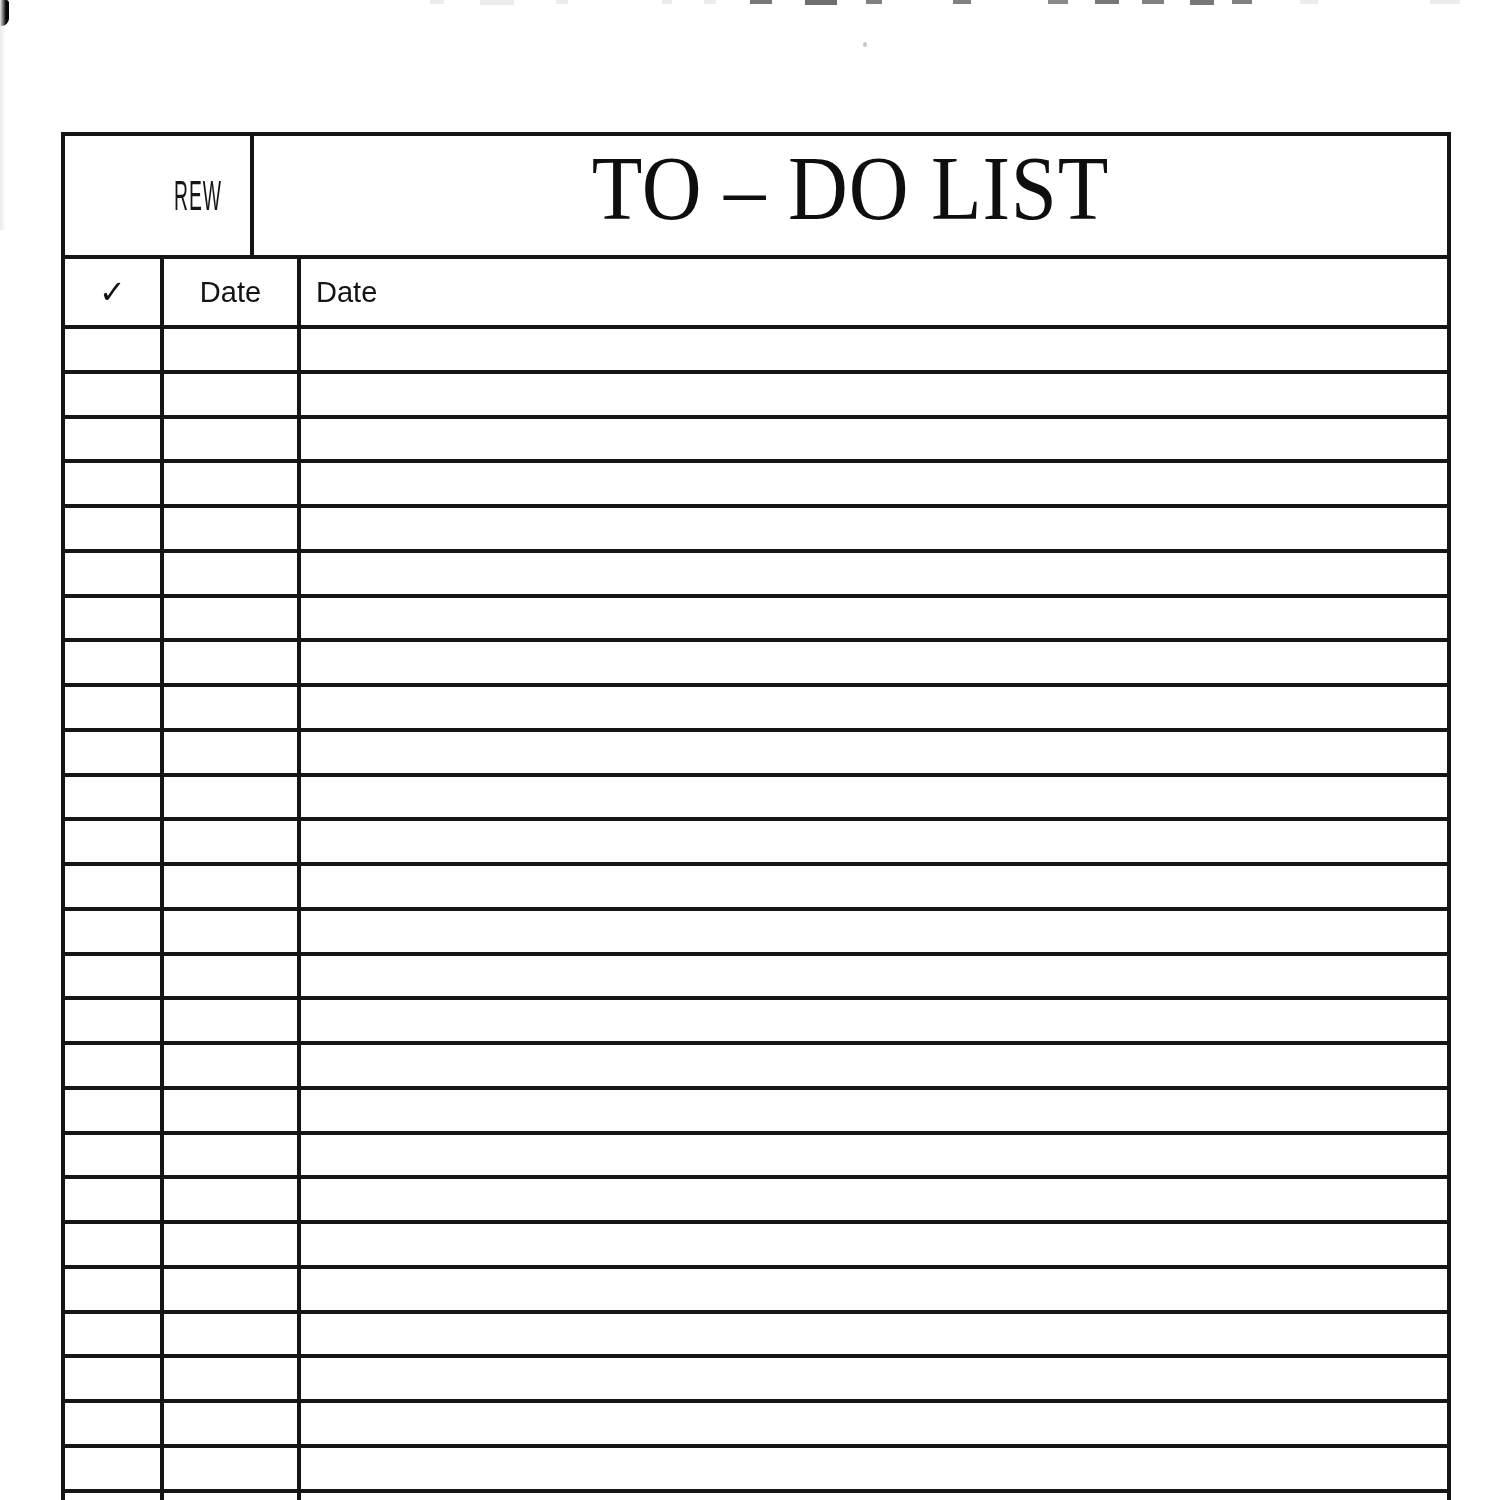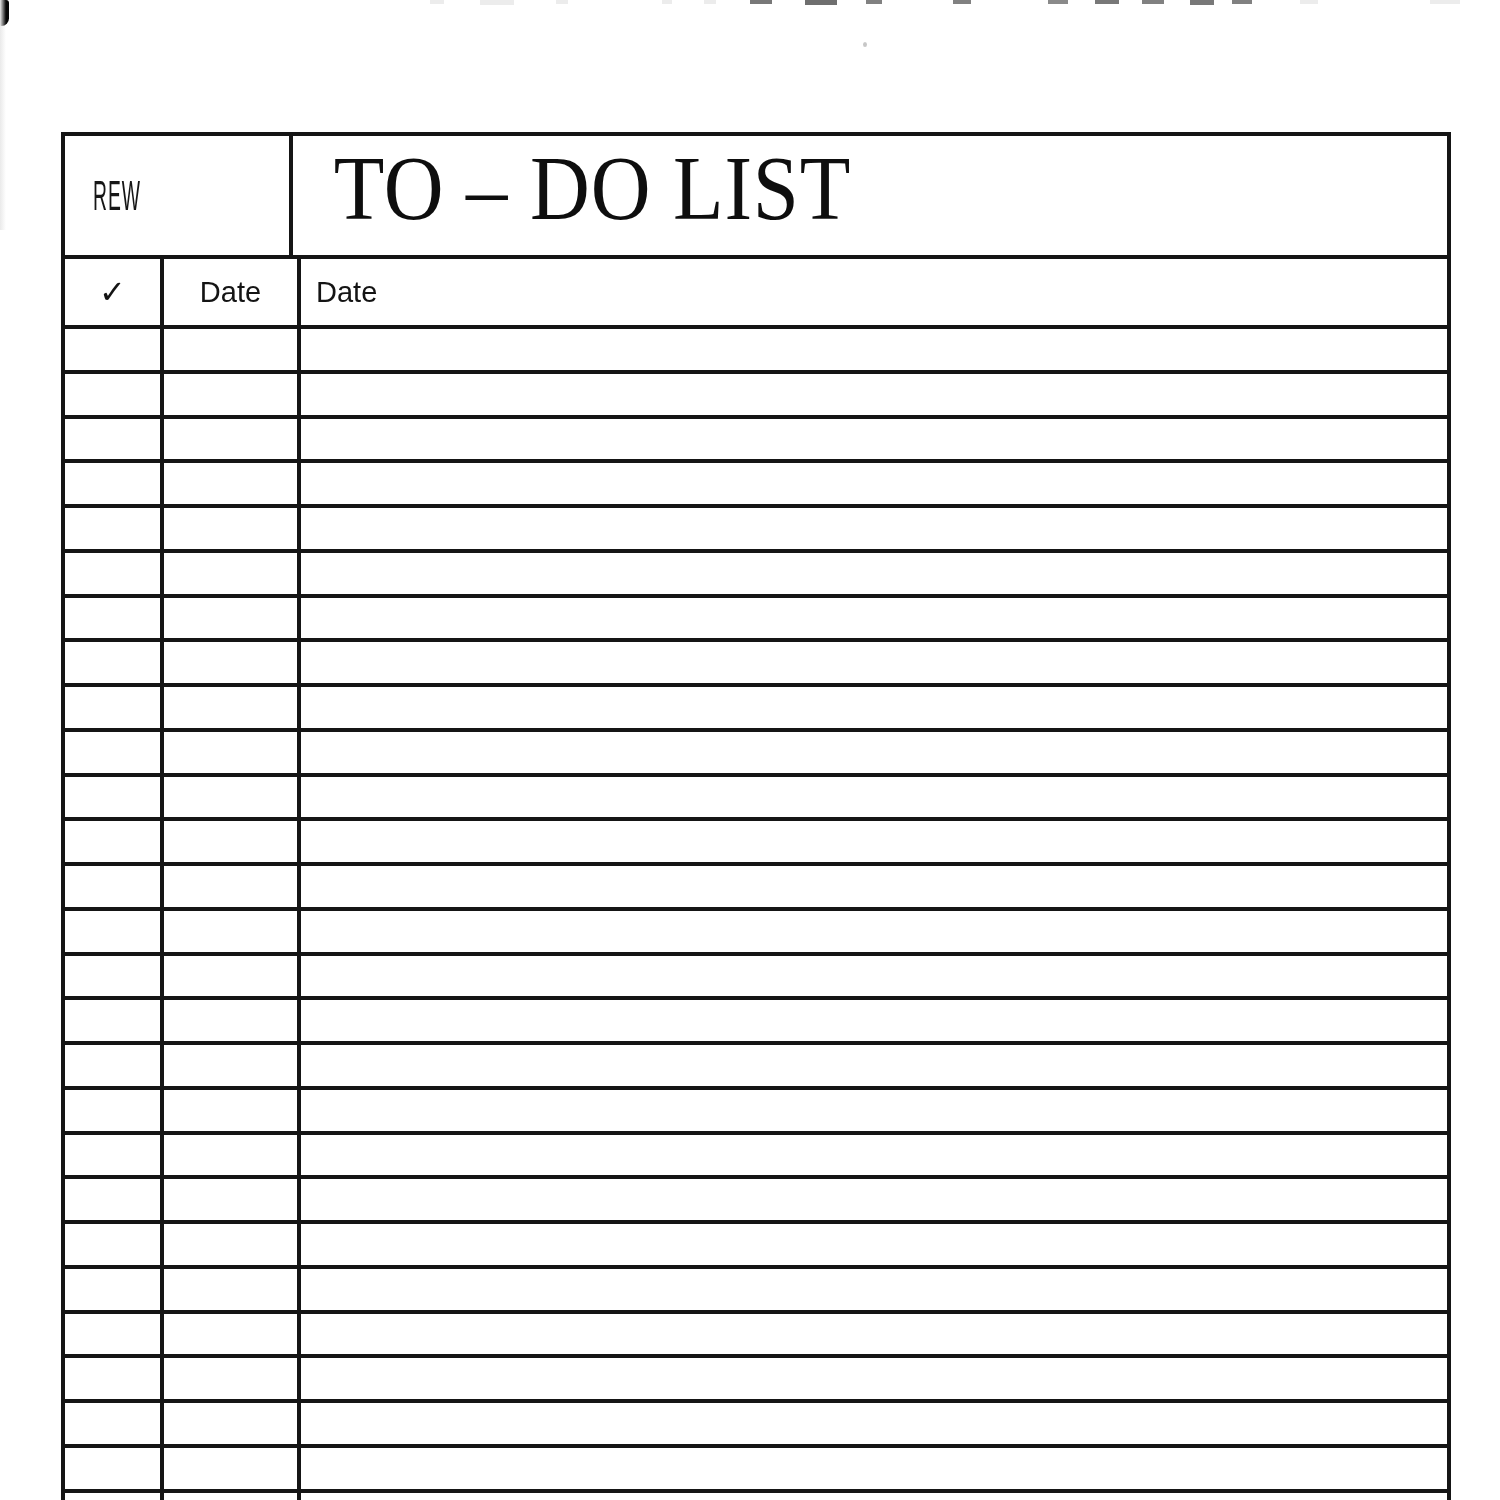"REW" .corner-cell { justify-content: flex-start -> flex-end; width: 228px -> 189px }
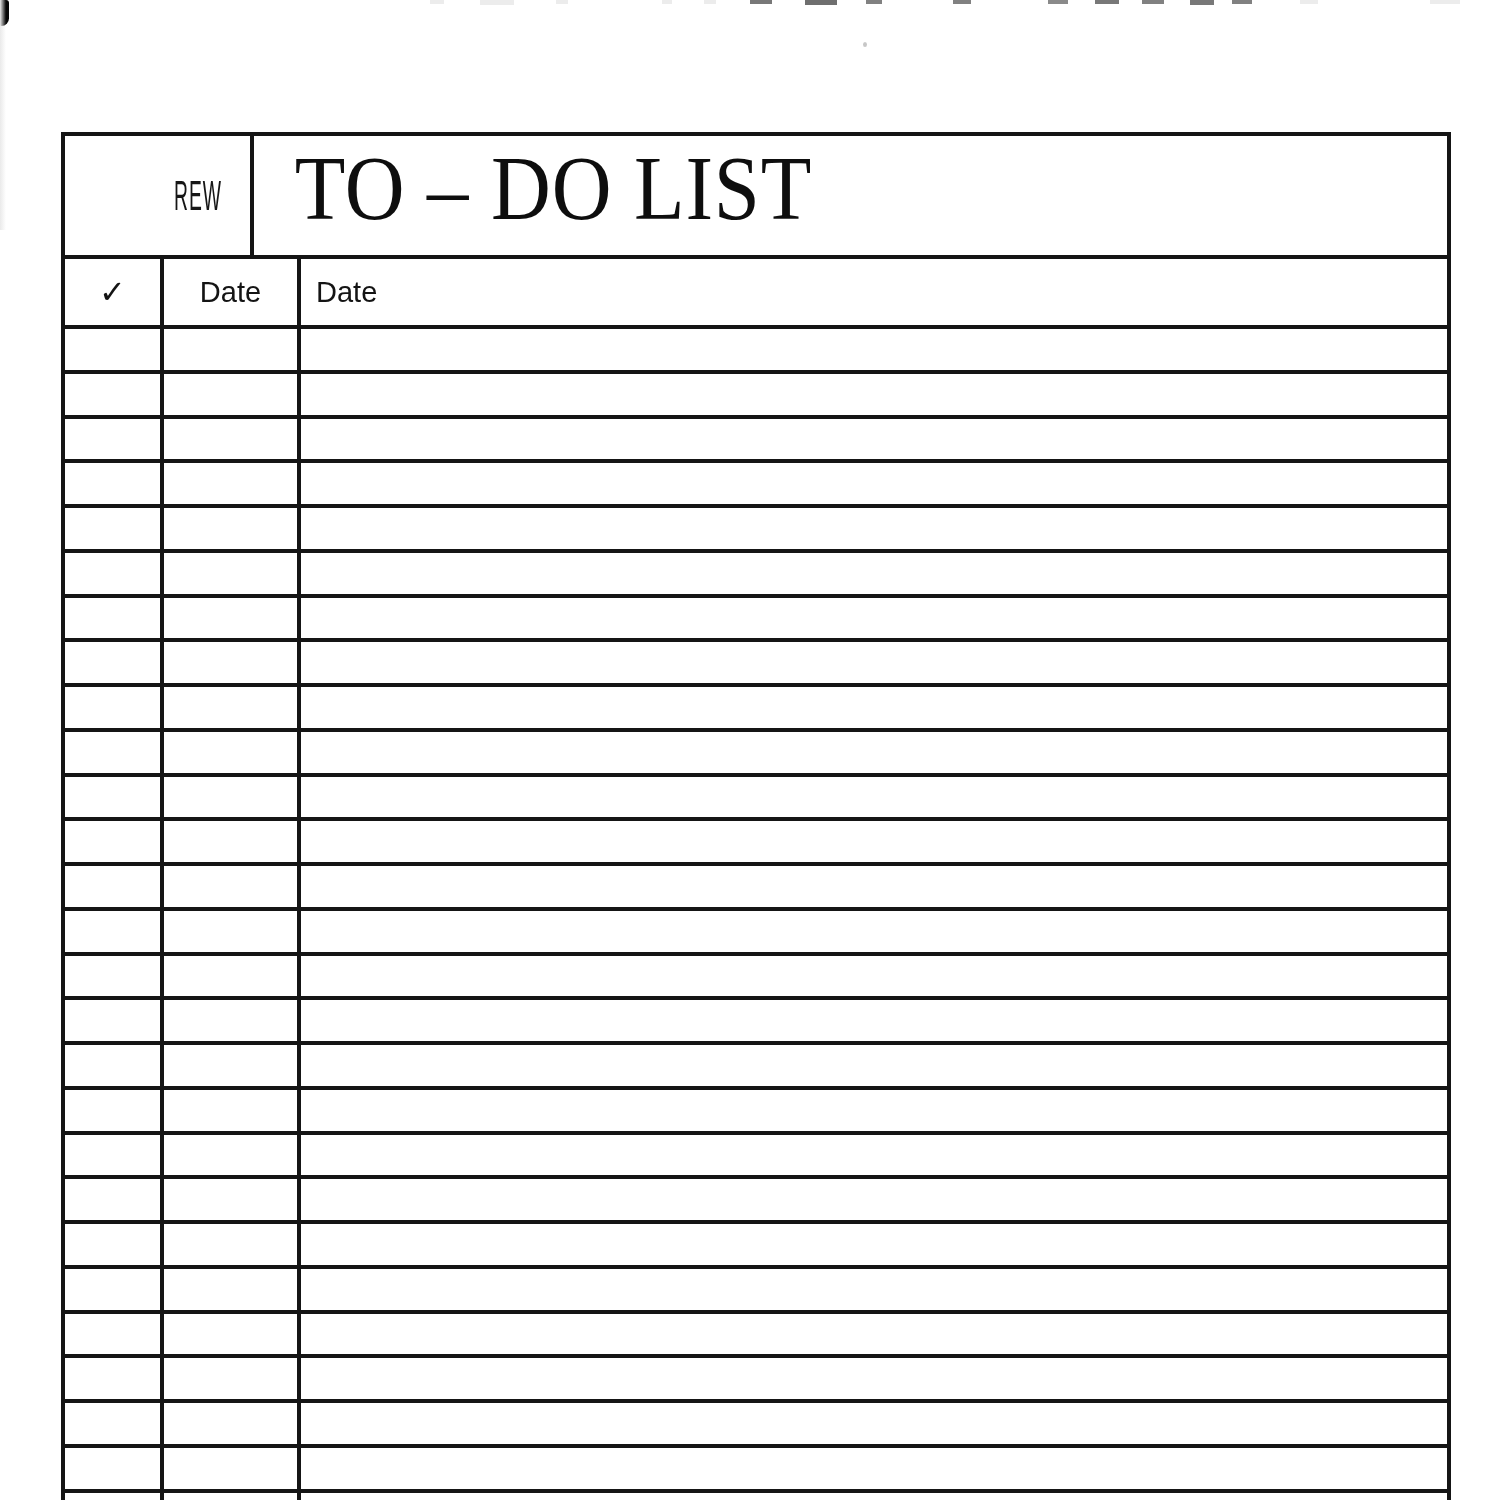"TO – DO LIST" .title-cell { justify-content: flex-start -> center; padding-left: 12px -> none }
